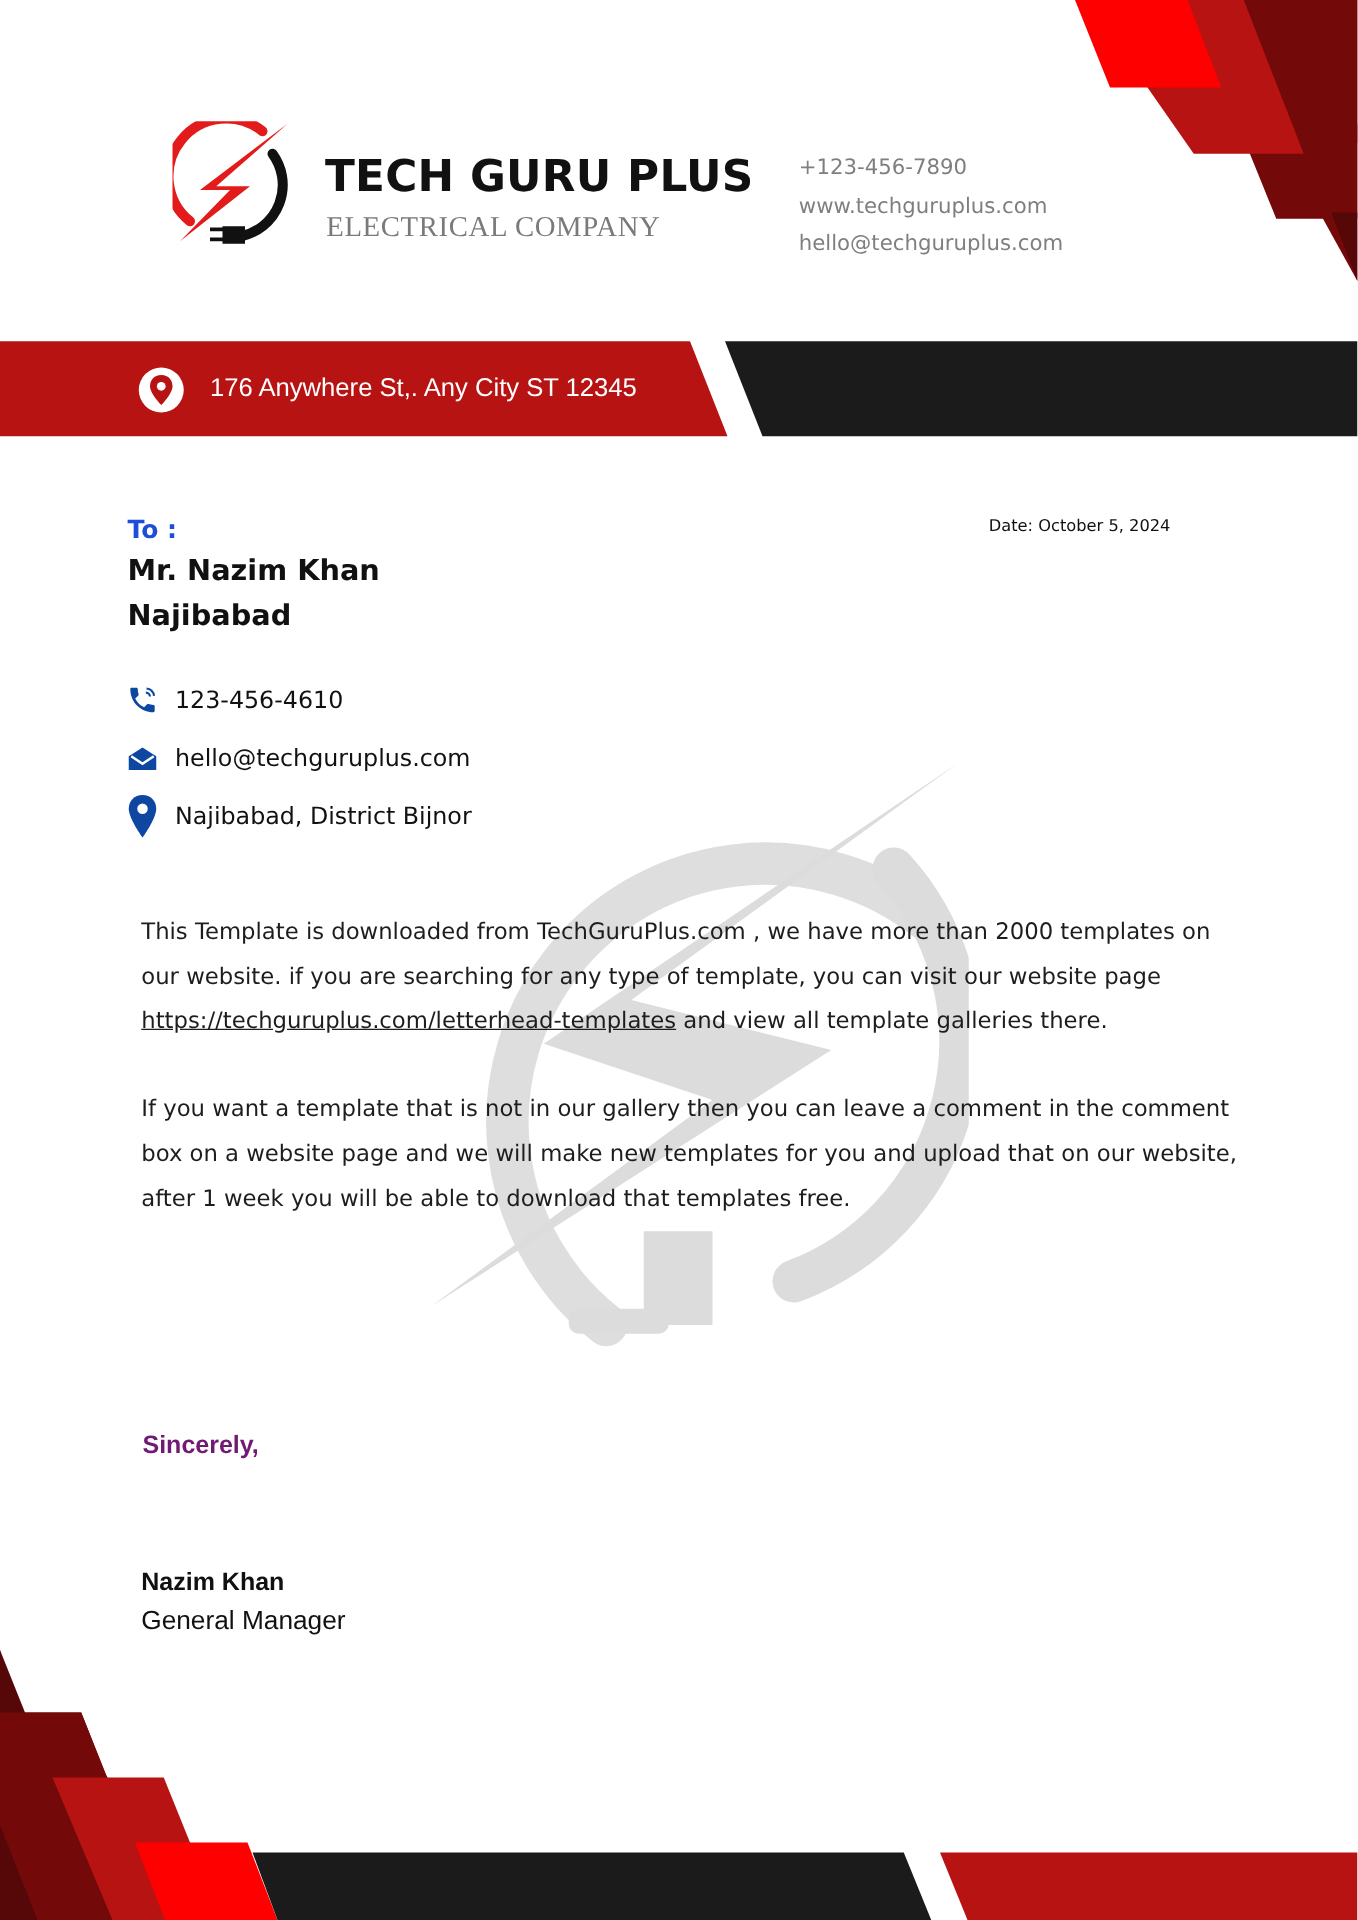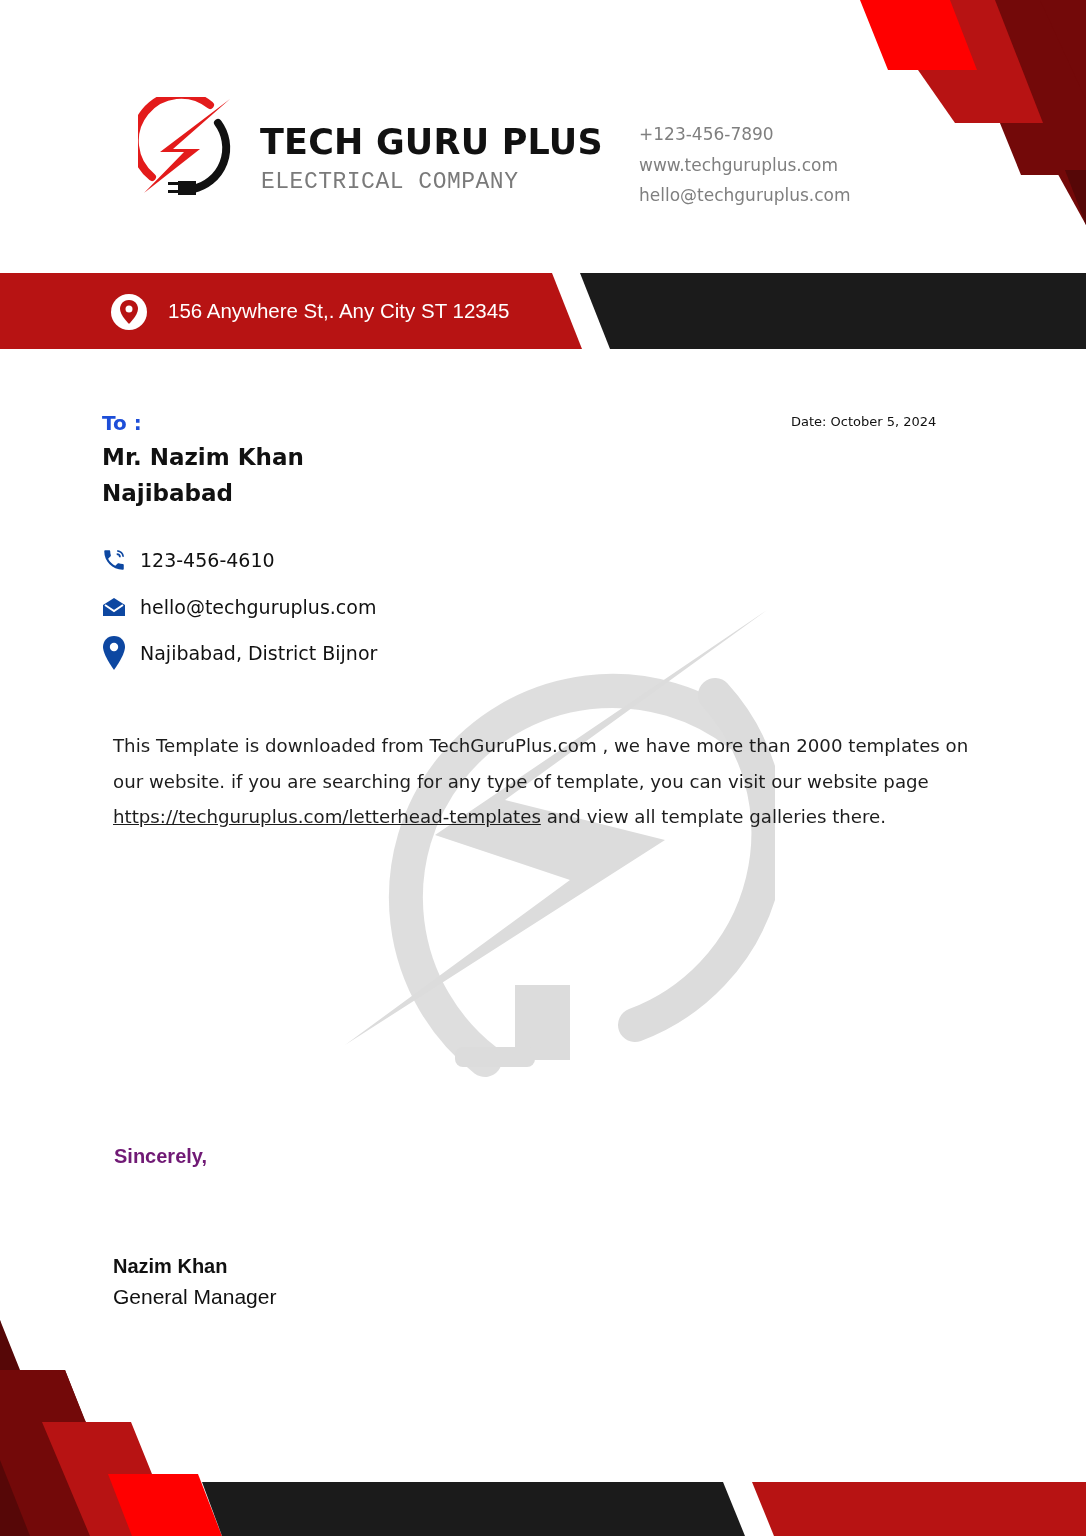"ELECTRICAL COMPANY" .brand-sub { font-family: Liberation Mono, monospace -> Liberation Serif, serif }
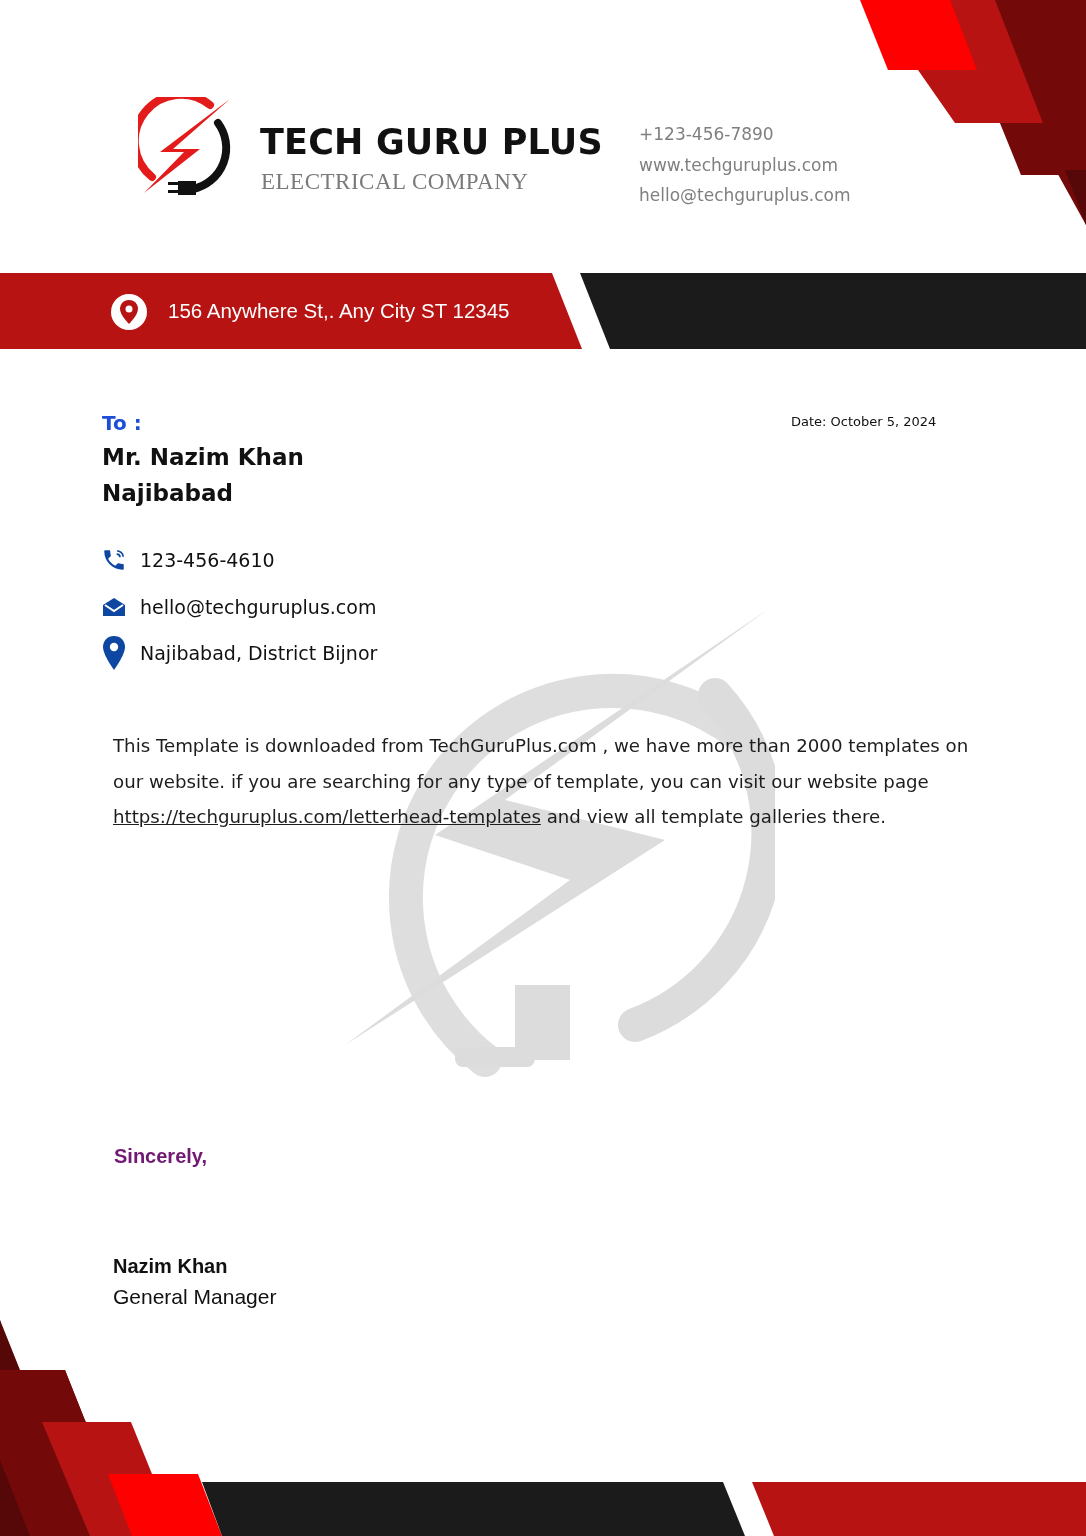"156 Anywhere St,. Any City" div.abs { text: 156 -> 176 }
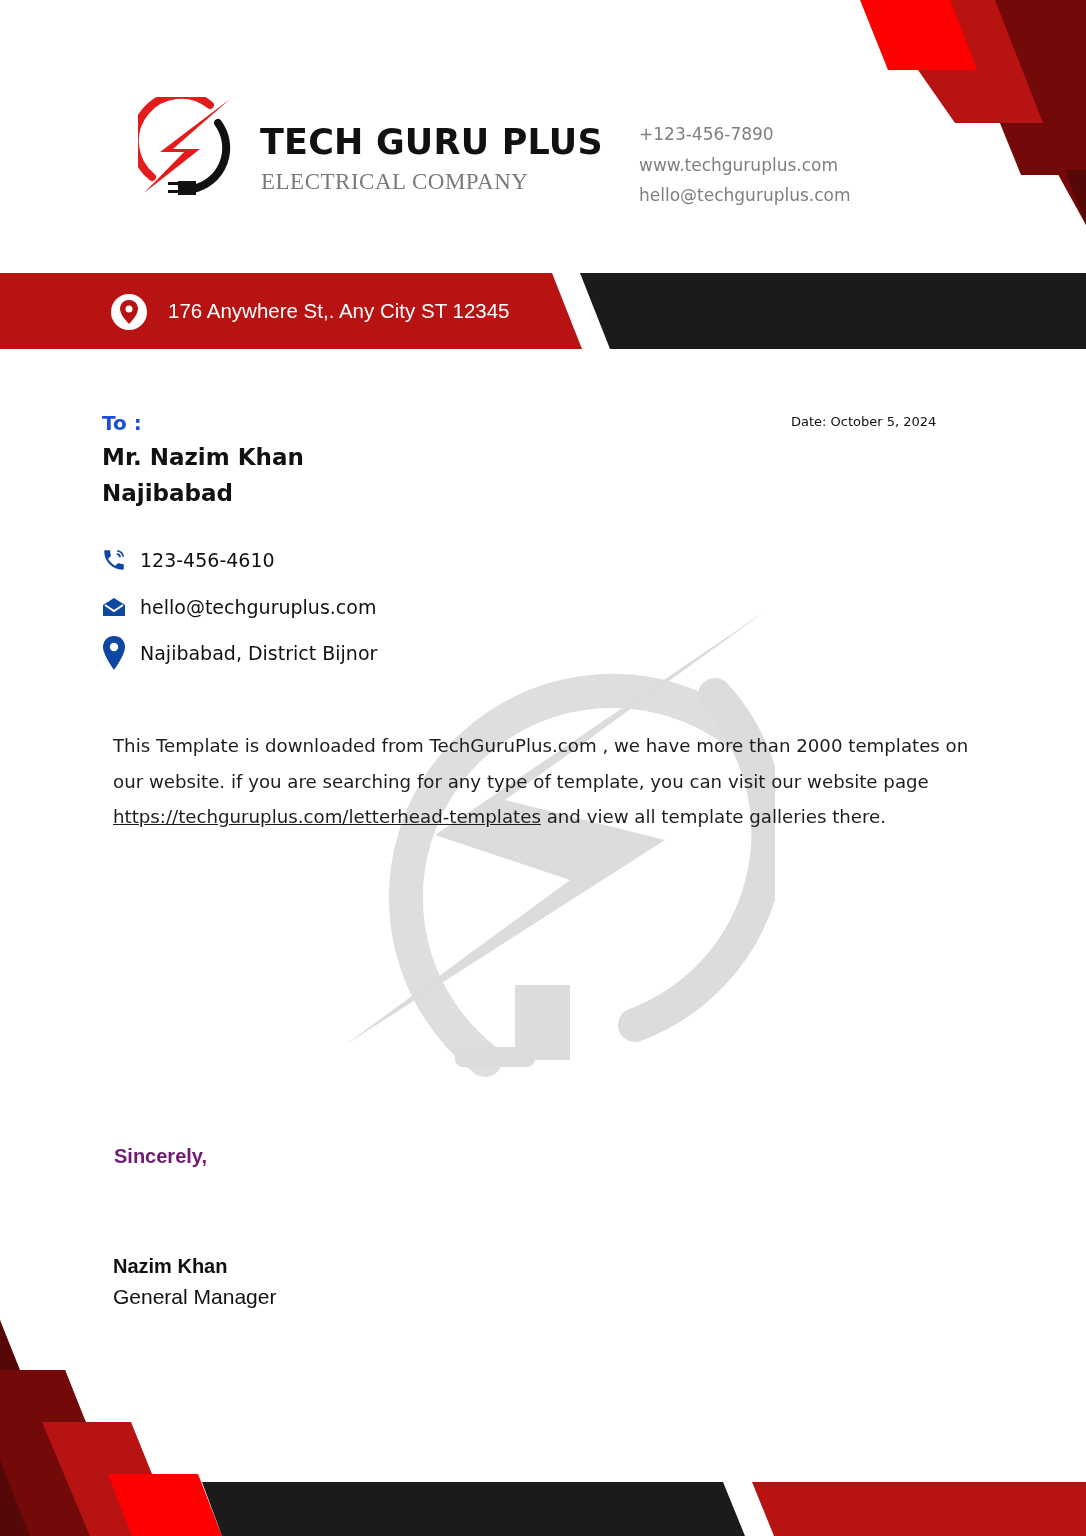"If you want a template" p { html: none -> <p>If you want a template that is not in our gallery then you can leave a comment in the comment box on a website page and we will make new templates for you and upload that on our website, after 1 week you will be able to download that templates free.</p> }
